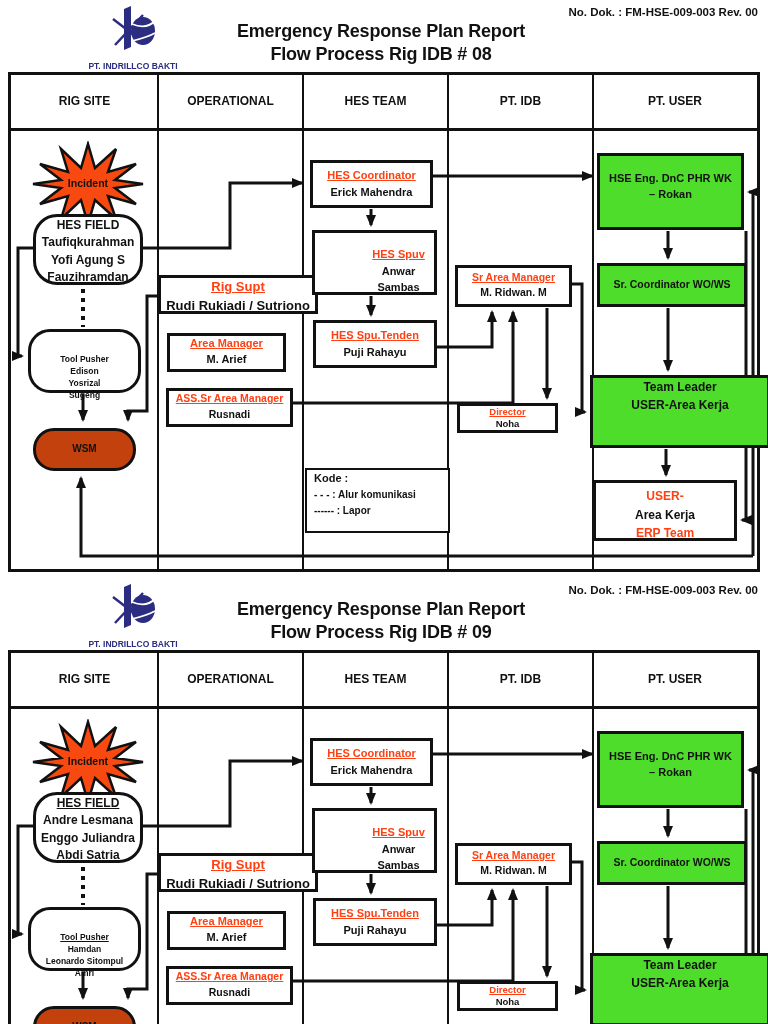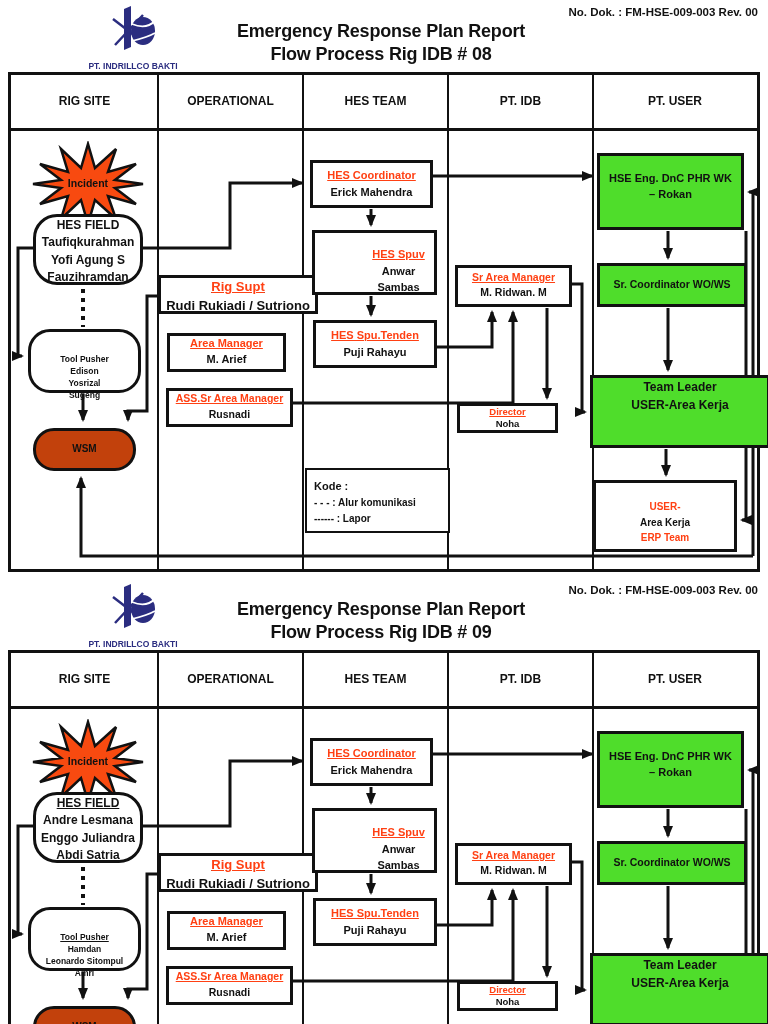"Kode :" .n-kode { padding: 8px 7px -> 0 7px }
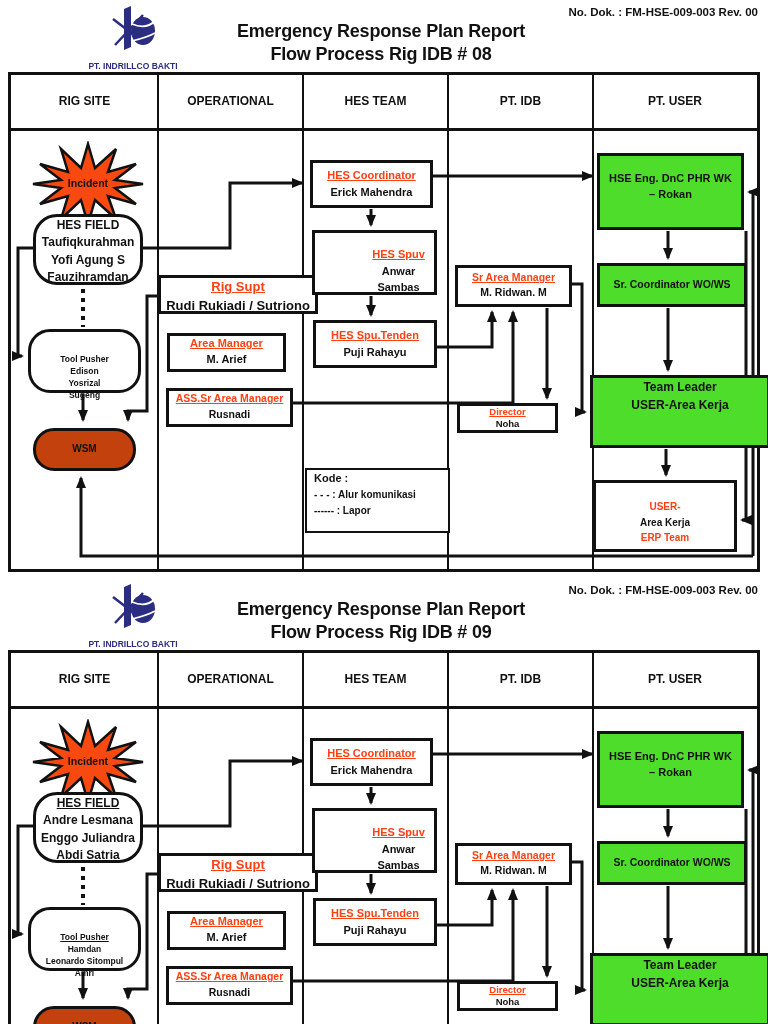"USER-" .n-erp { font-size: 10px -> 12px; height: 72px -> 61px; padding-top: 16px -> 4px }
